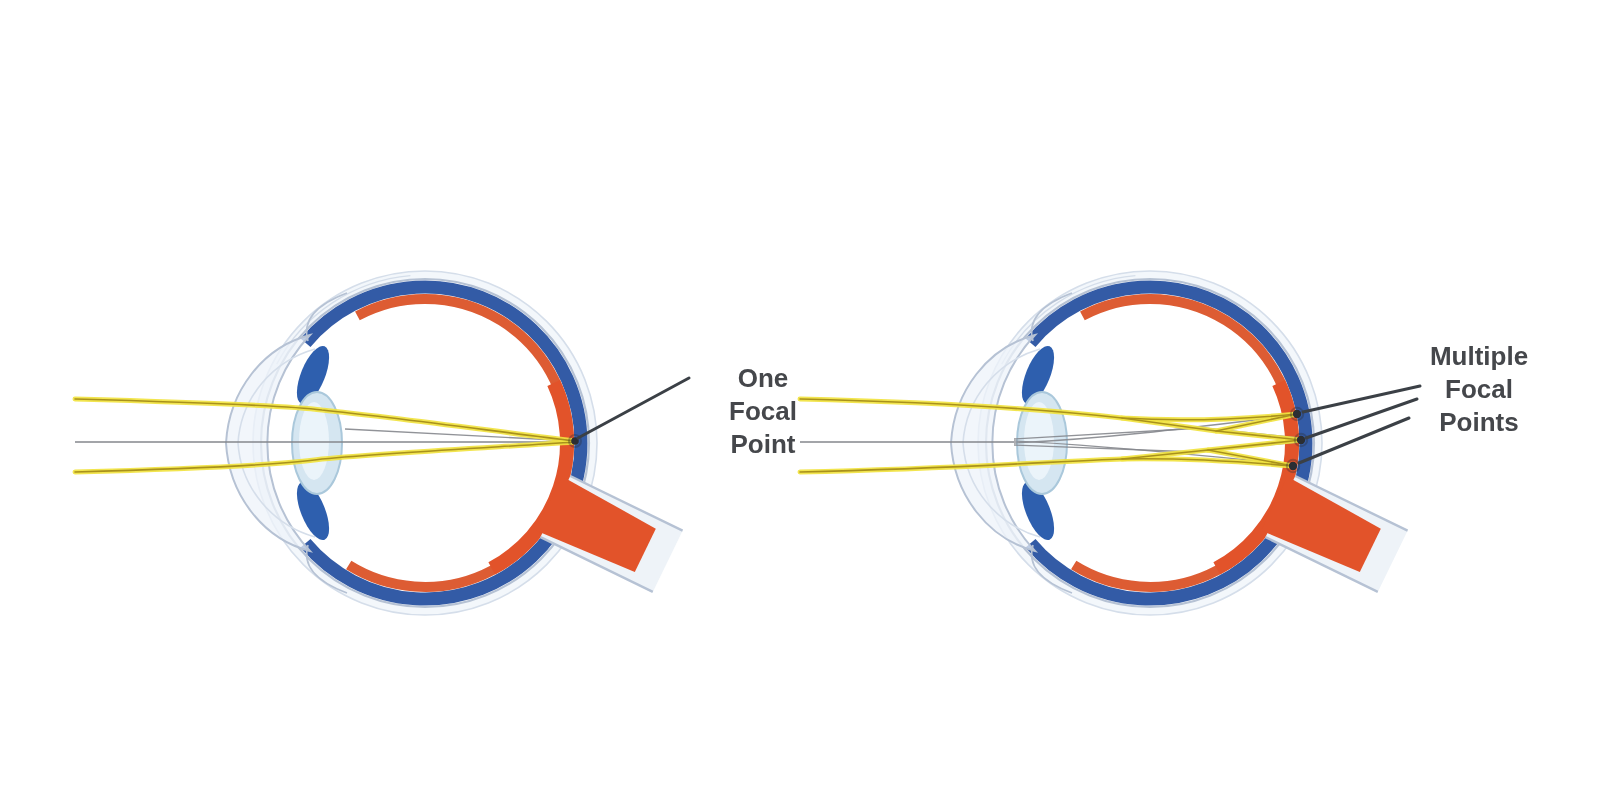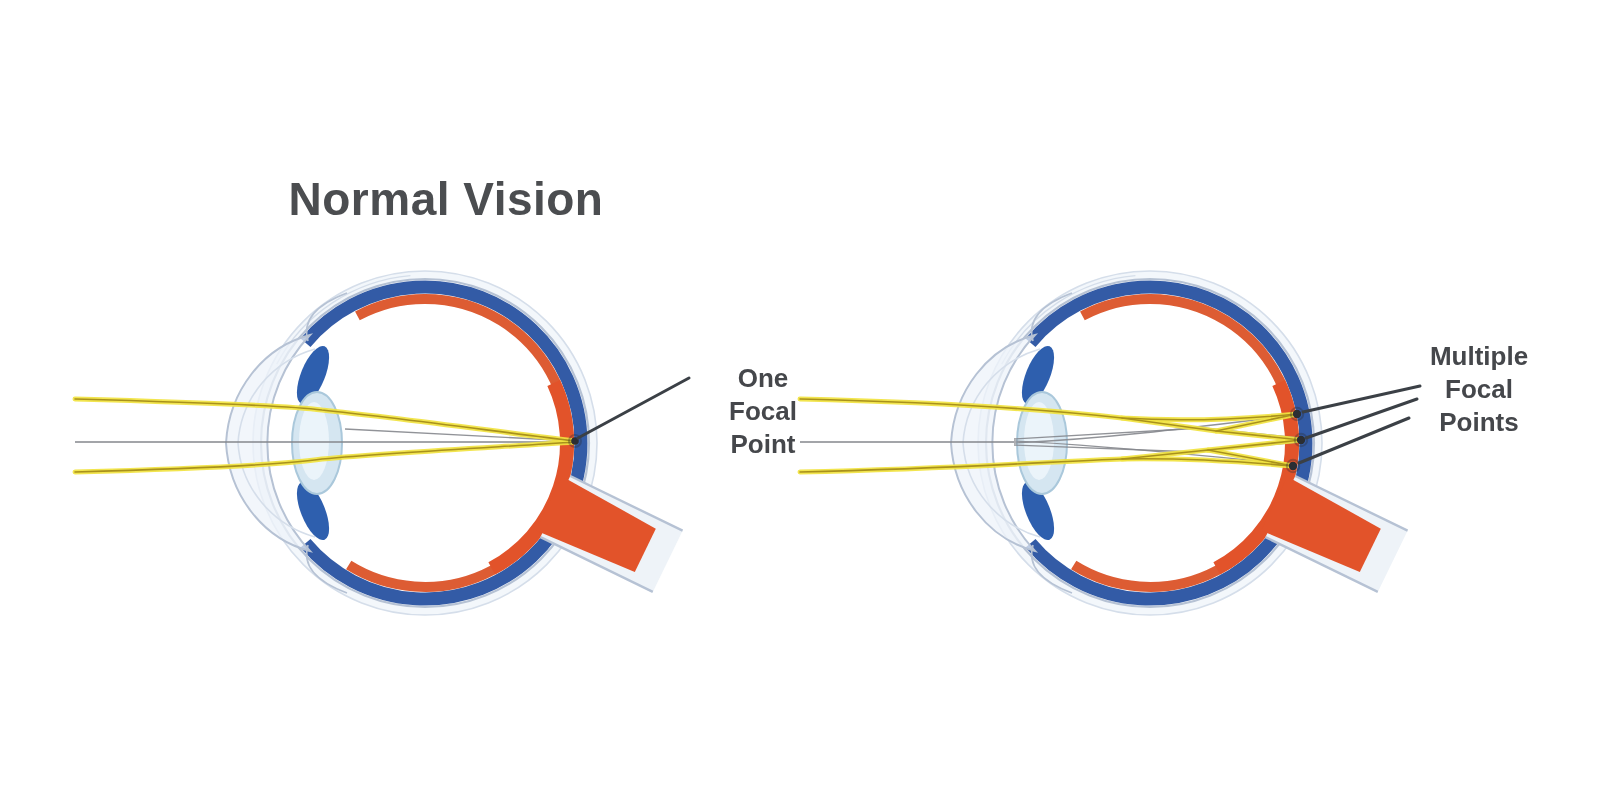"Normal Vision" div.panel-title { html: <div>Normal Vision</div> -> none }
